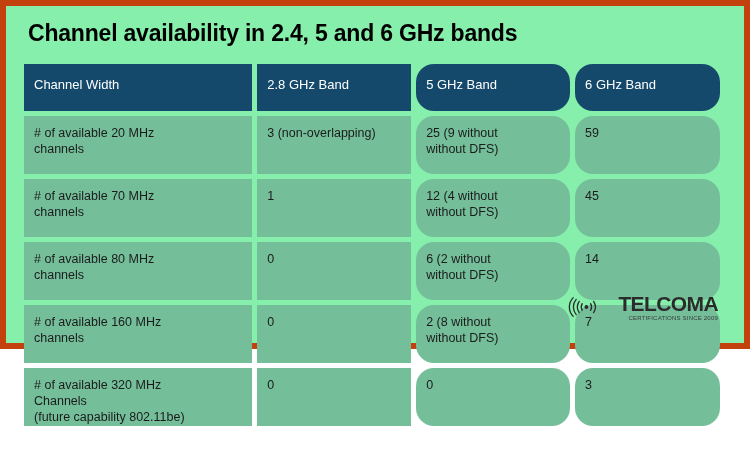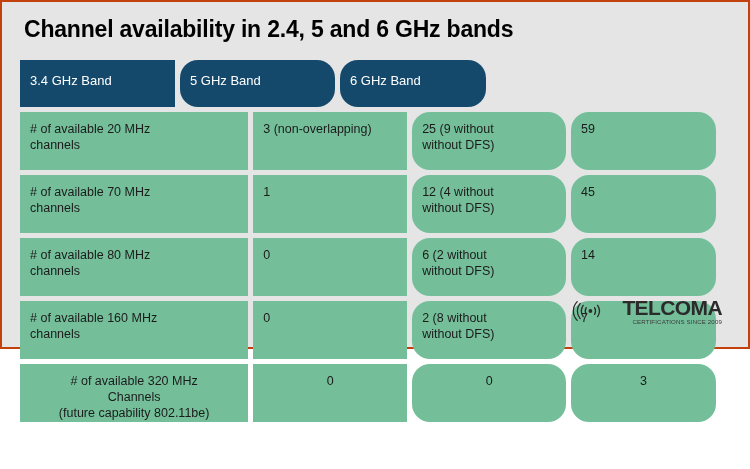"Channel availability in 2.4, 5" .slide { background: #e5e5e5 -> #86efac; border: 2px solid #c2410c -> 6px solid #c2410c }
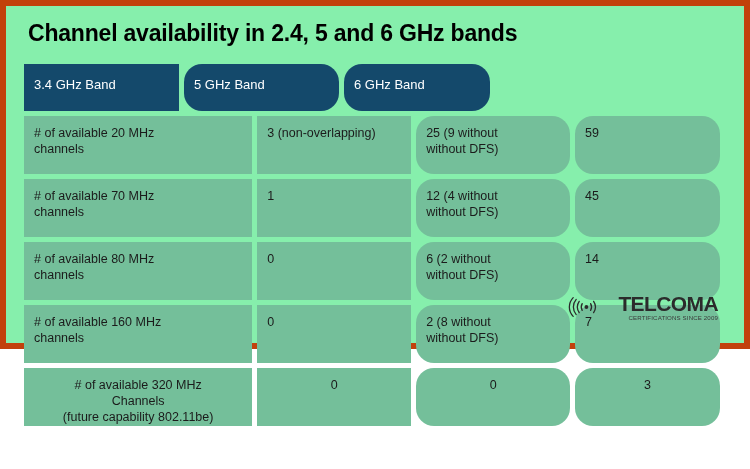"Channel Width" div.cell { html: none -> <div>Channel Width</div> }
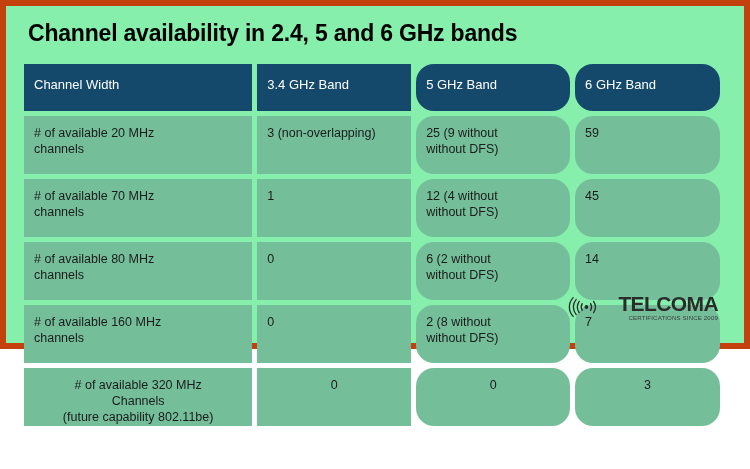"3.4 GHz Band" div.cell { text: 3.4 -> 2.8 }
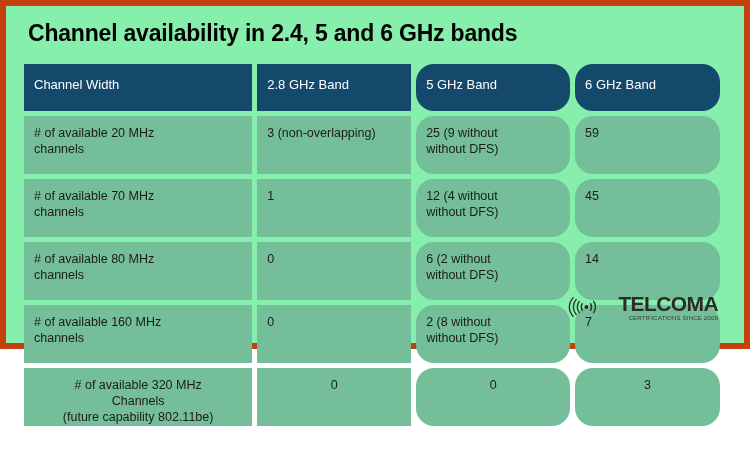"# of available 320 MHz" .row-last .cell { text-align: center -> none }
